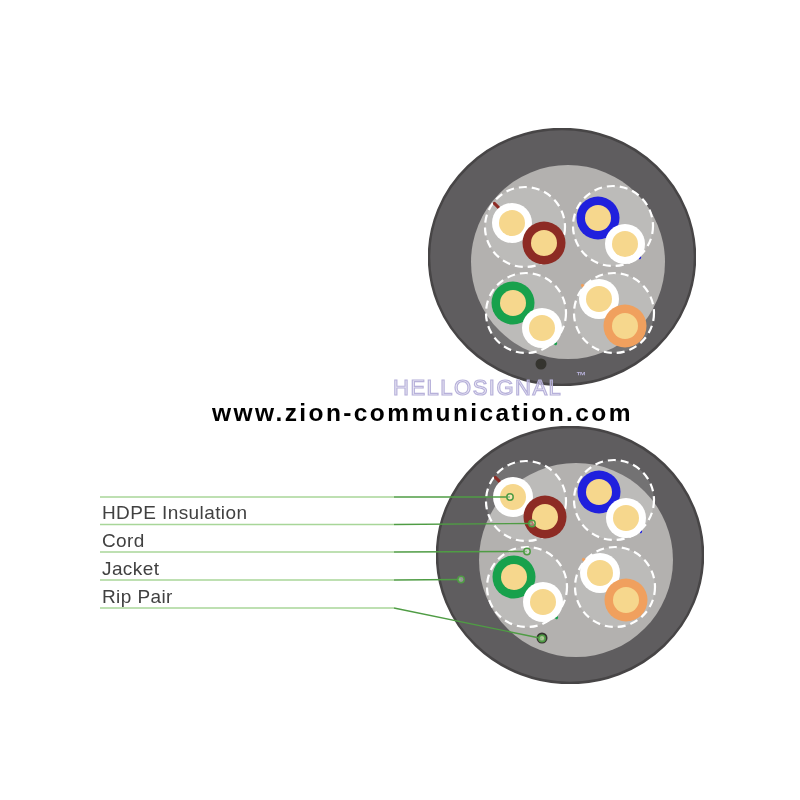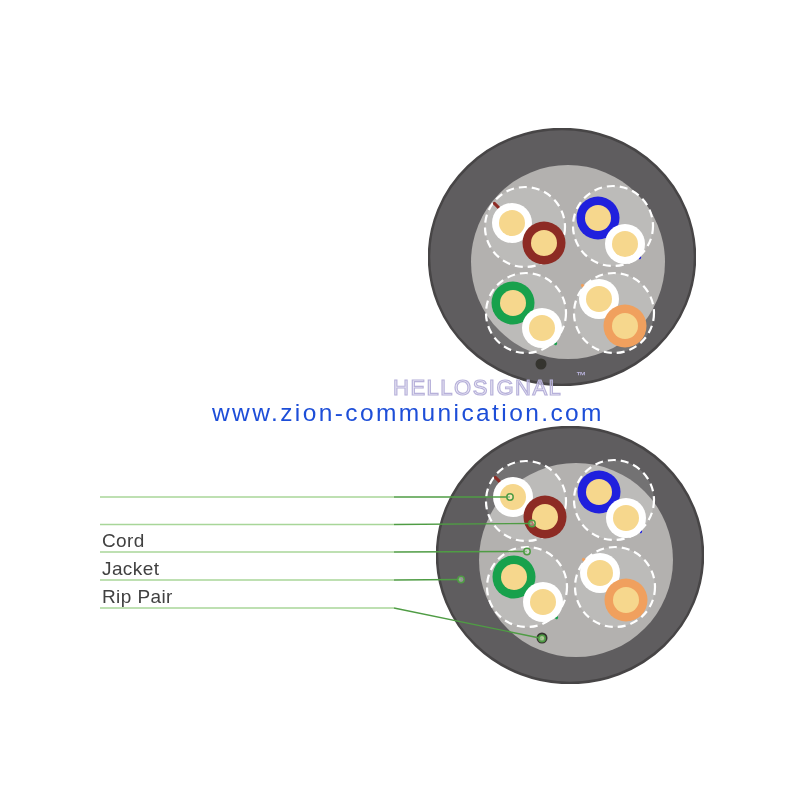"www.zion-communication.com" .wm-url { color: #1d4ed8 -> #000000; font-weight: 400 -> 700 }
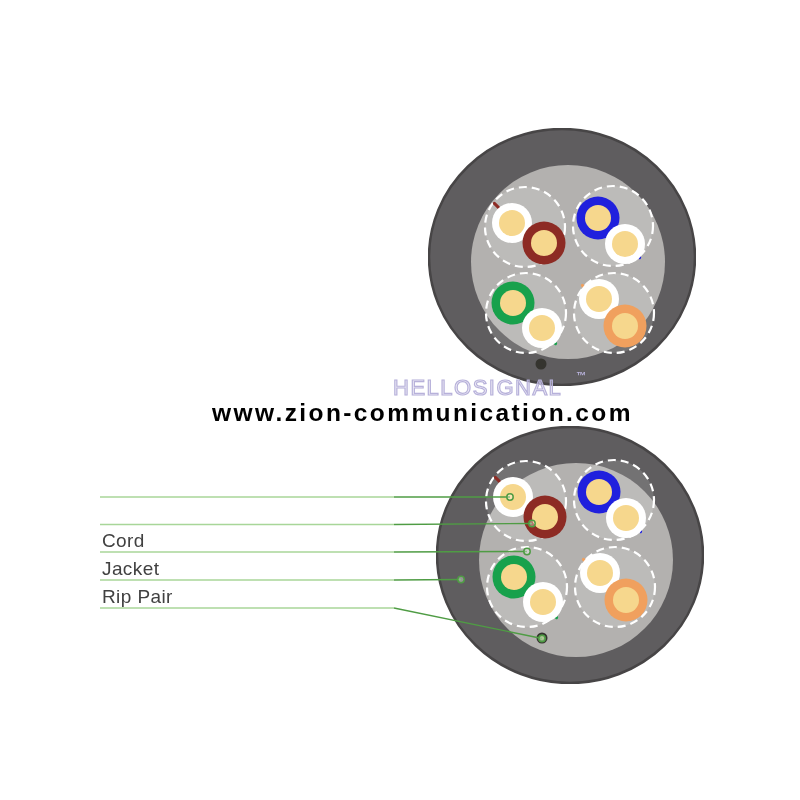"HDPE Insulation" div.callout-label { html: none -> <div>HDPE Insulation</div> }
